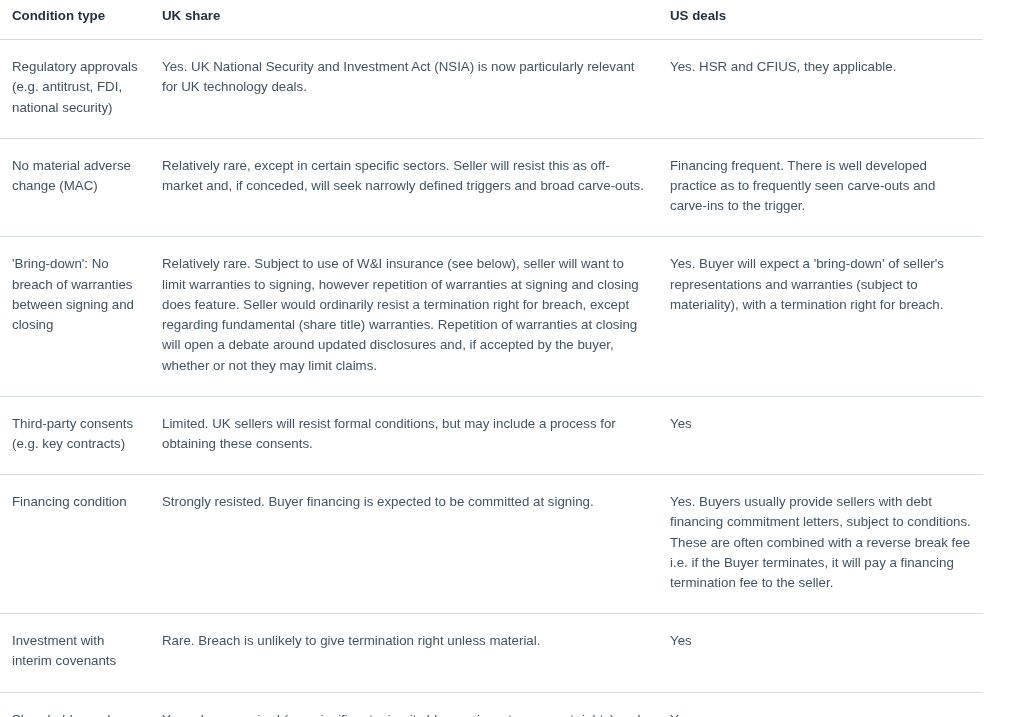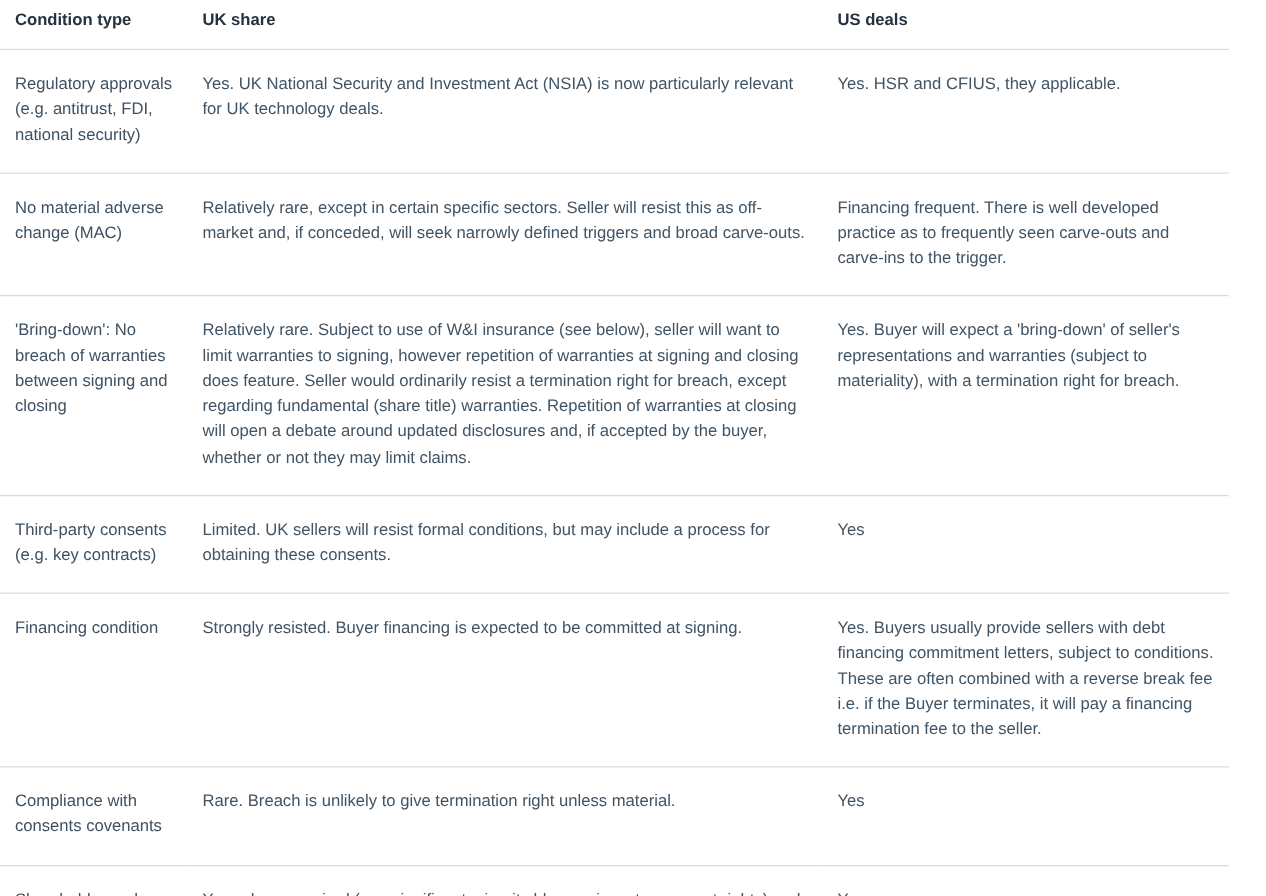"Compliance with consents covenants" td.col-condition { text: Compliance with consents -> Investment with interim }
